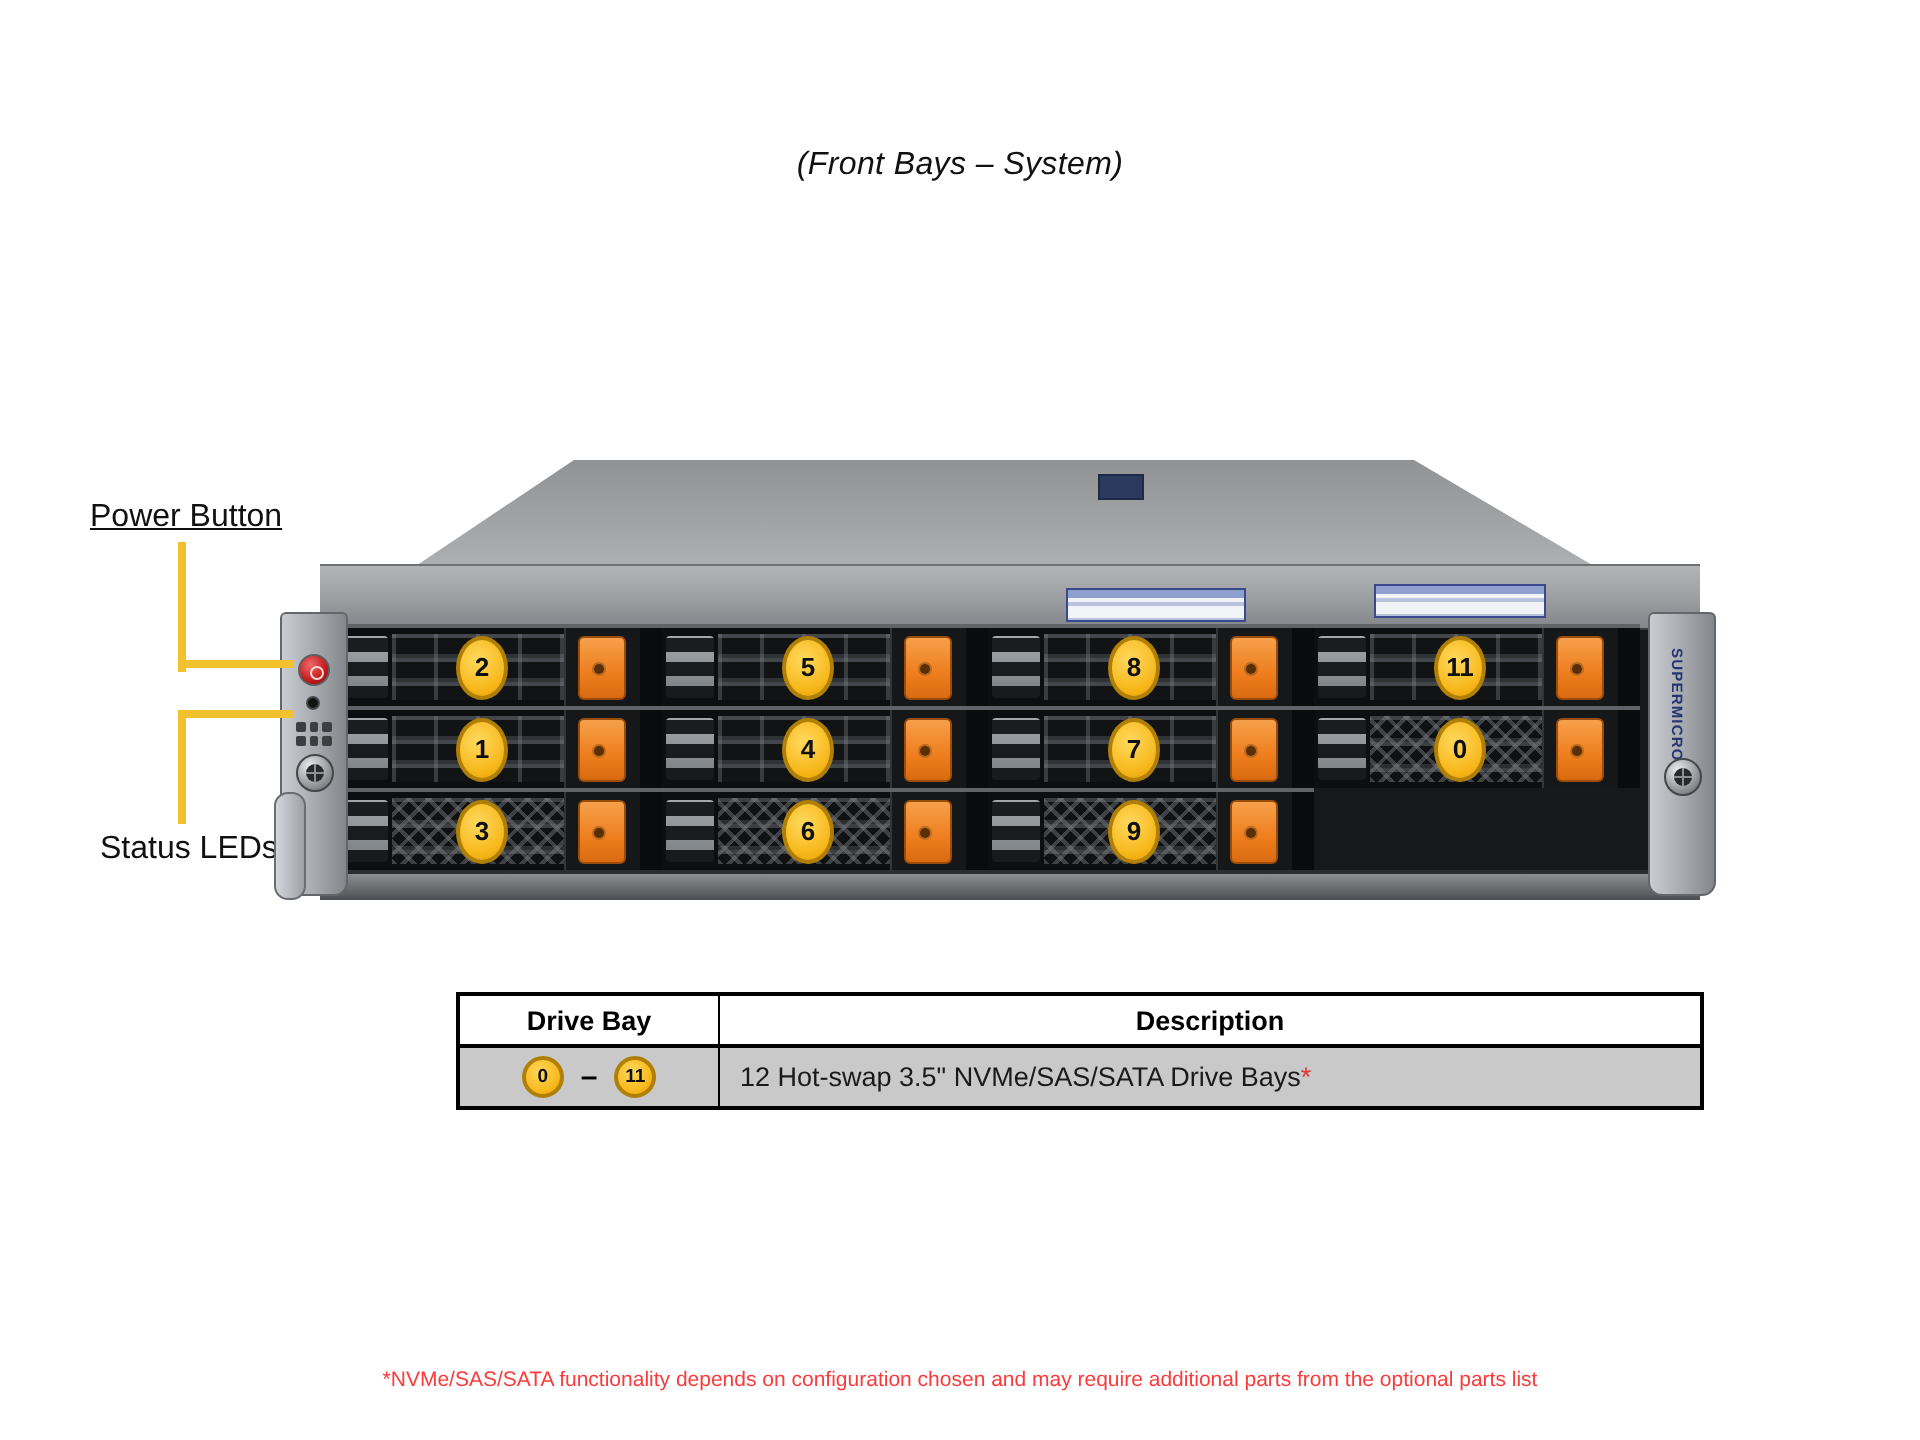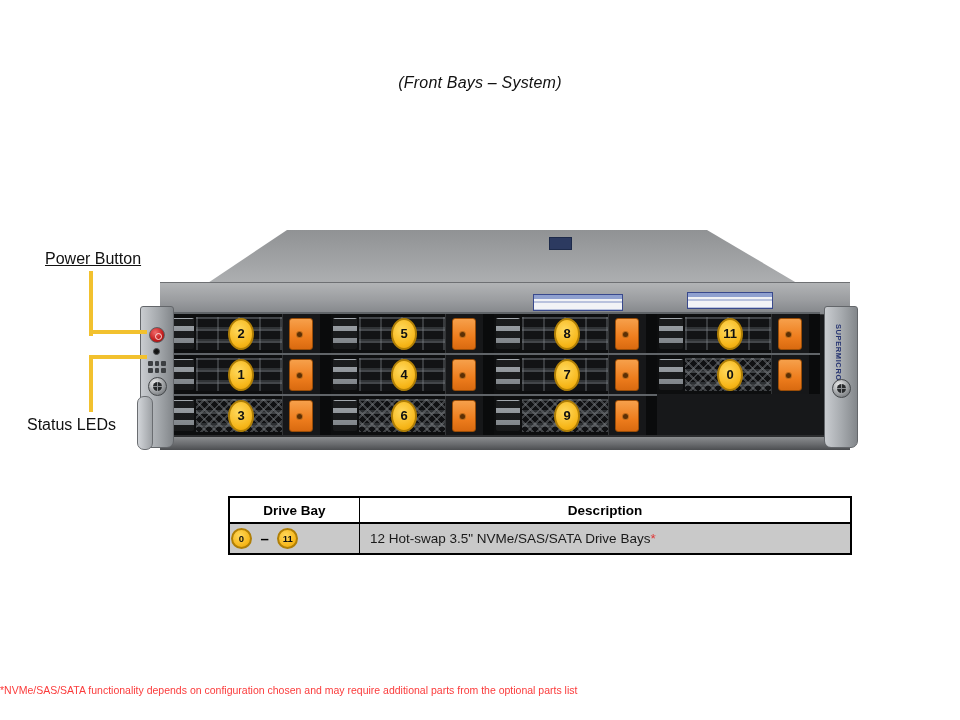"Status LEDs" .lbl-status { left: 27px -> 50px }
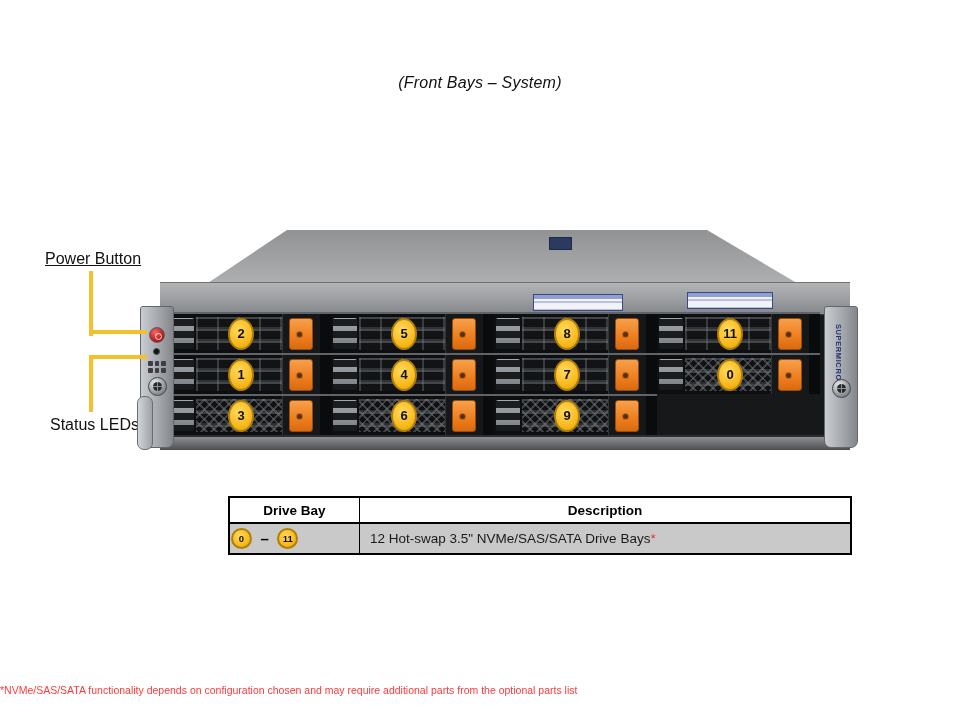"0 – 11" .cell-bay { text-align: none -> center }
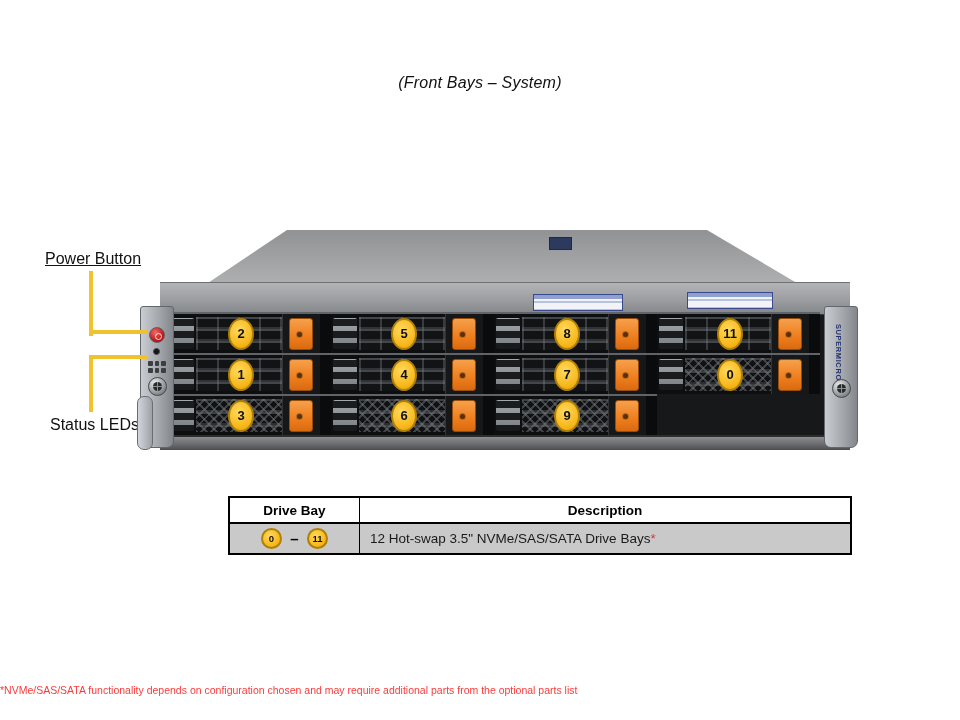"*NVMe/SAS/SATA functionality depends on" .footnote { text-align: left -> center }
